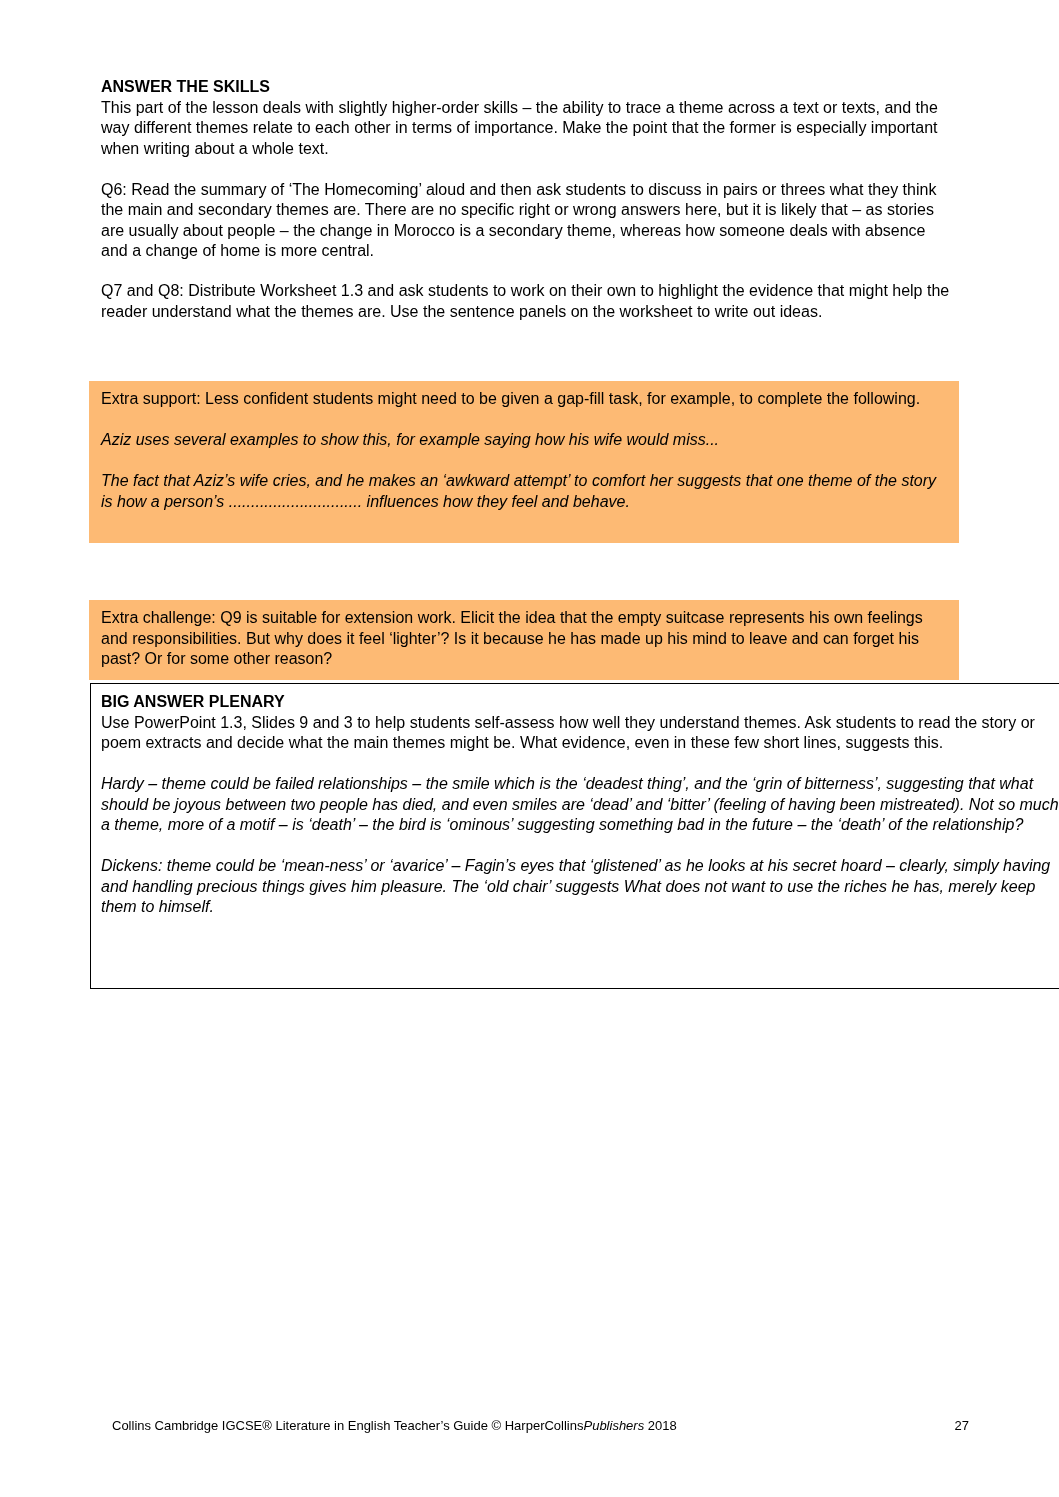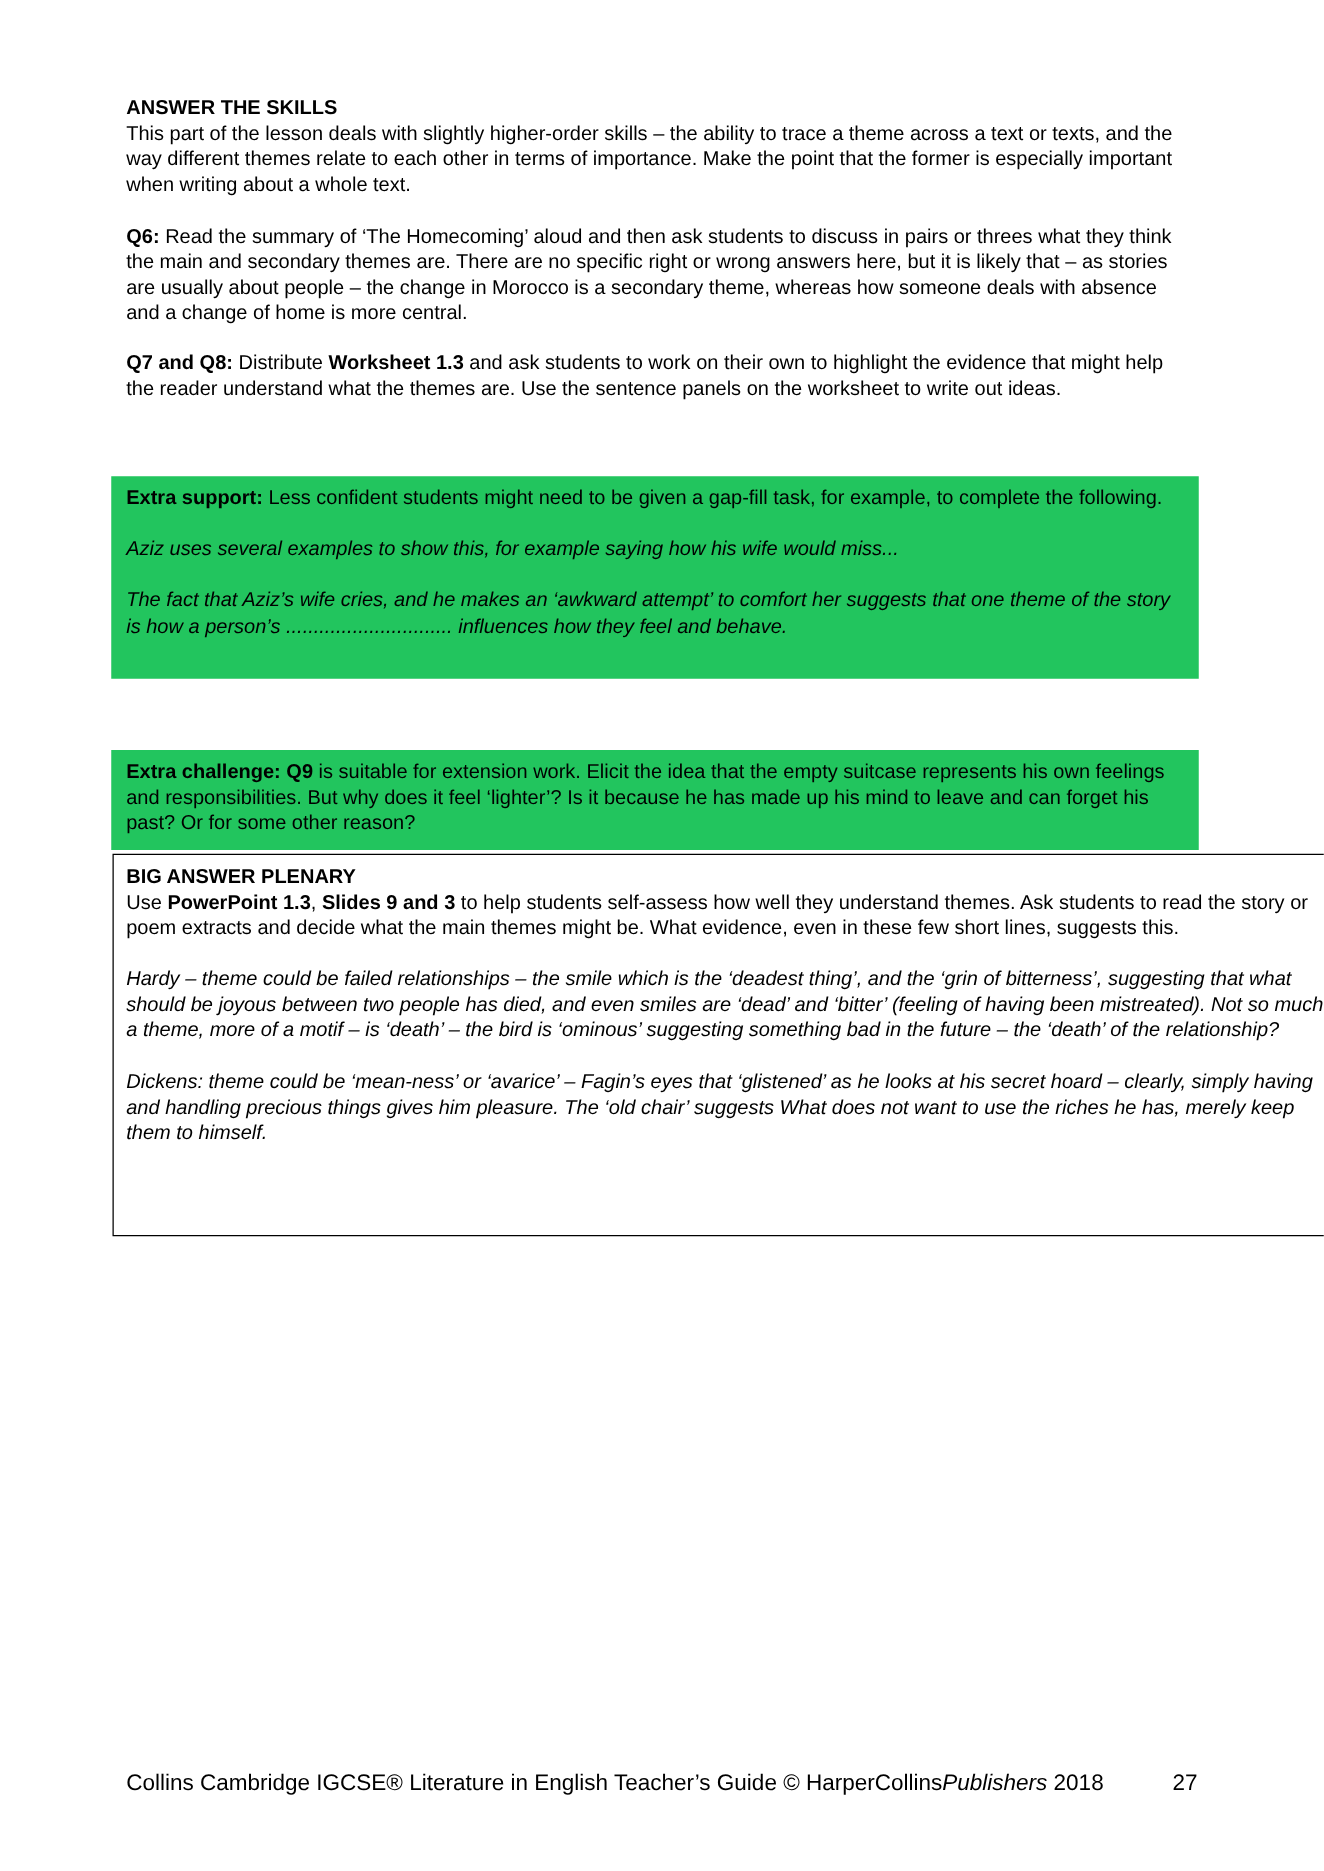"Q6:" b { font-weight: bold -> normal }
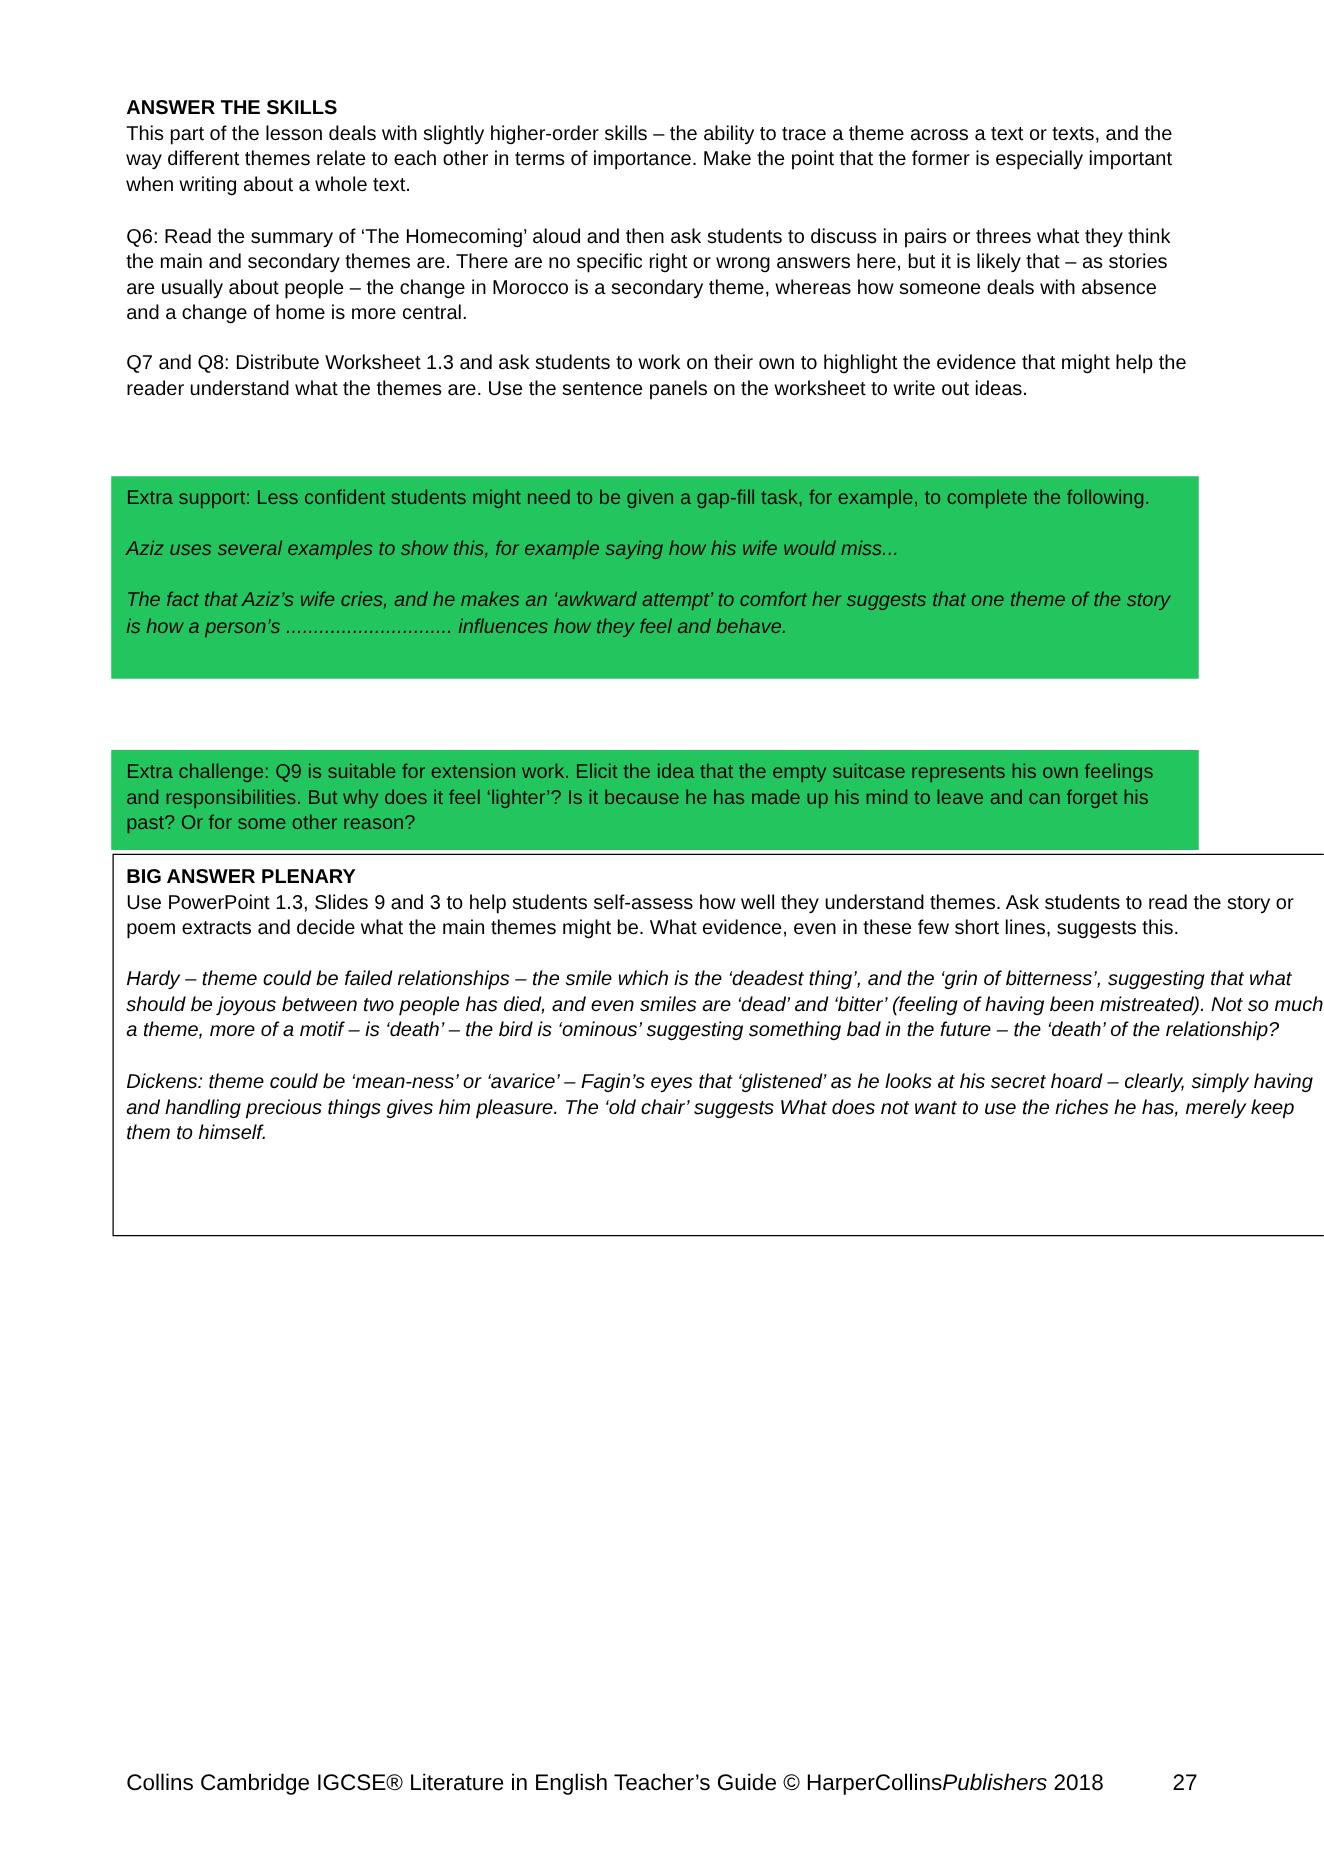"Extra support: Less confident students" .gray { background: #22c55e -> #fdba74 }
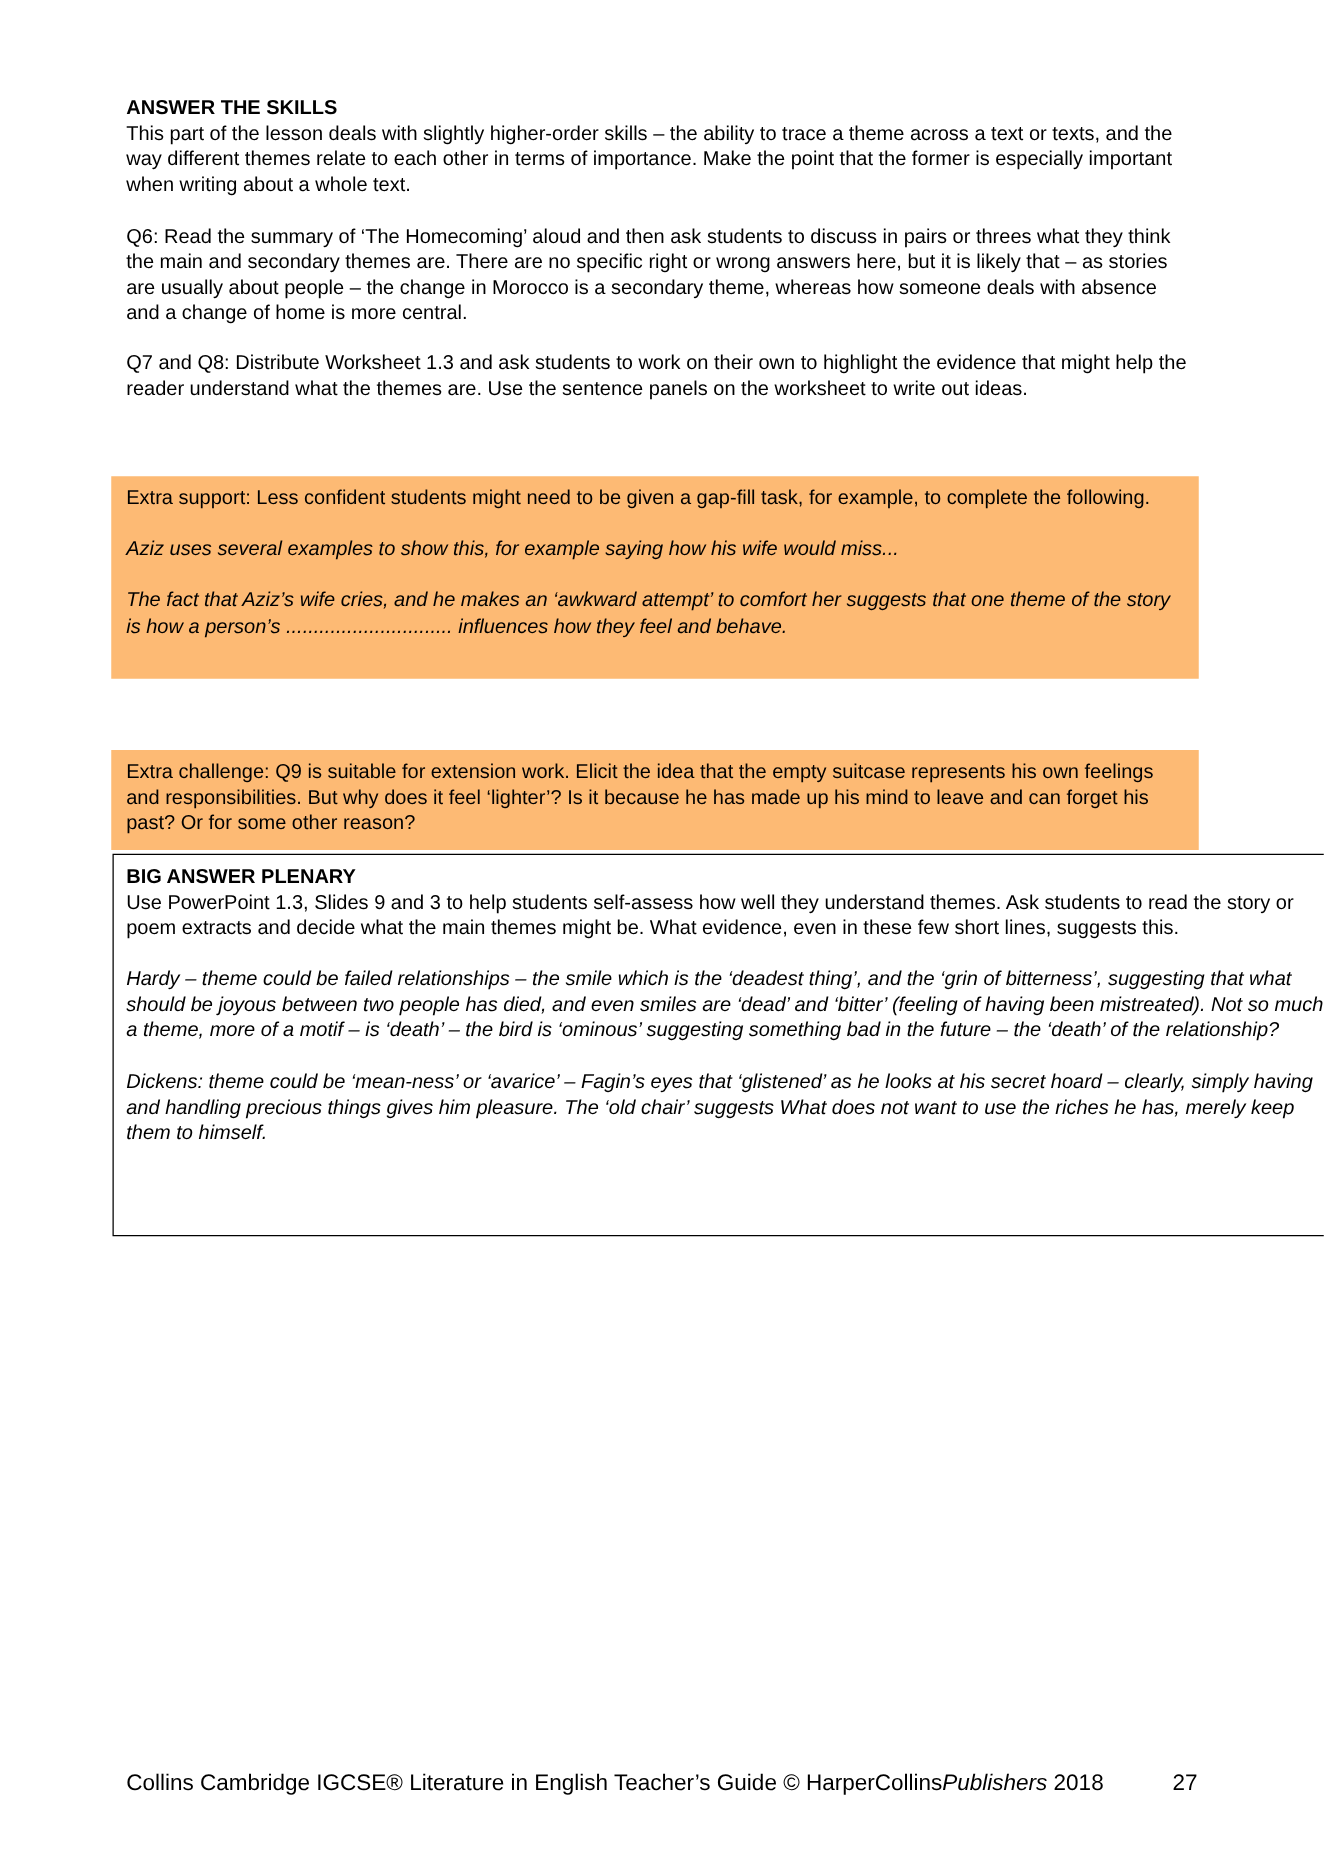"Collins Cambridge IGCSE® Literature in" .footer { font-size: 18px -> 13px; left: 101px -> 112px }
